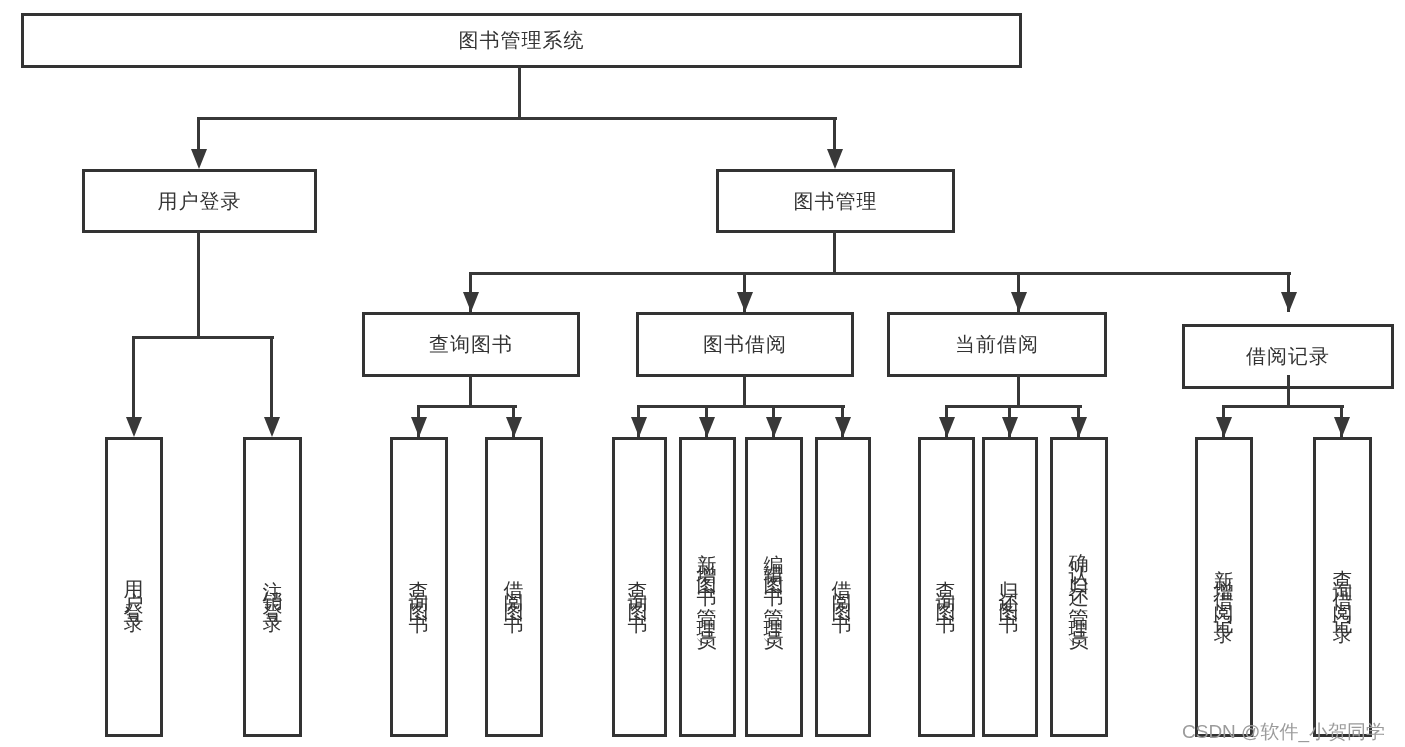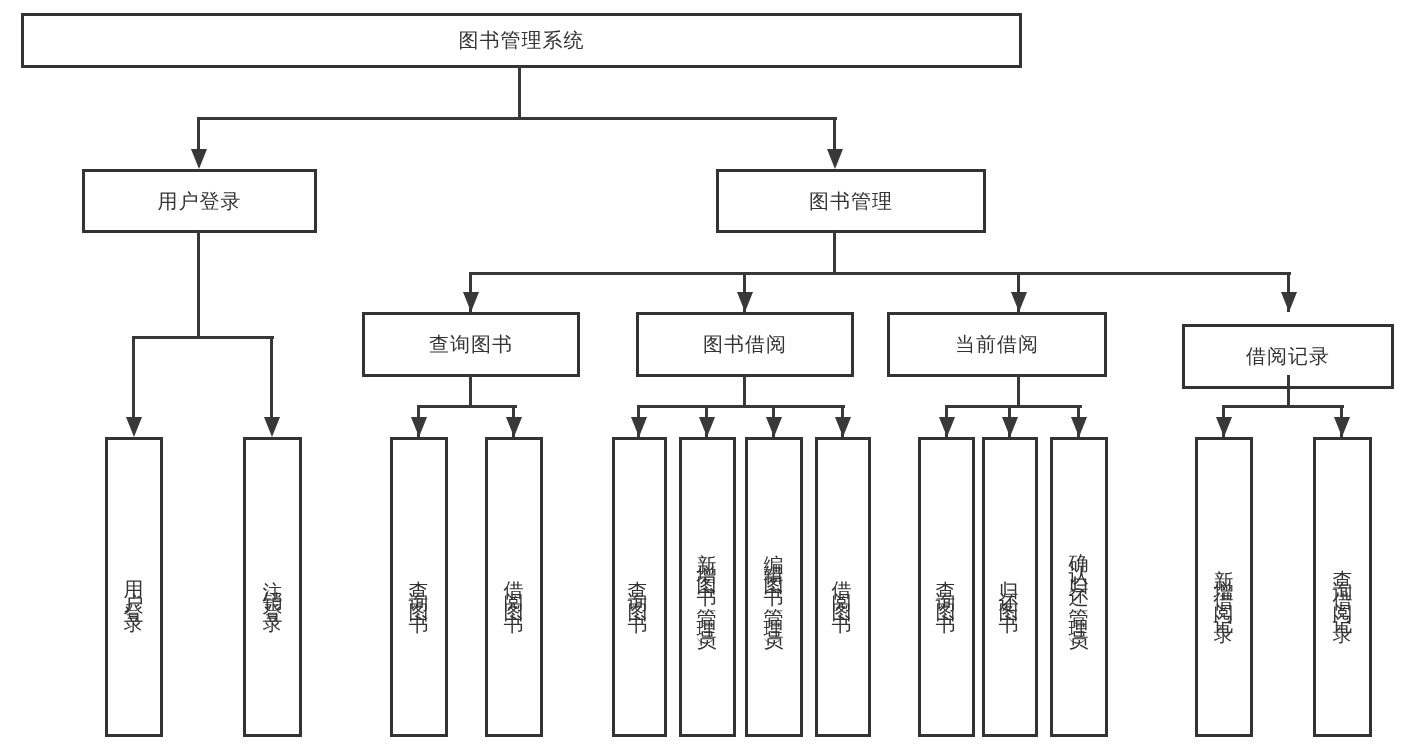"图书管理" div.b { width: 270px -> 239px }
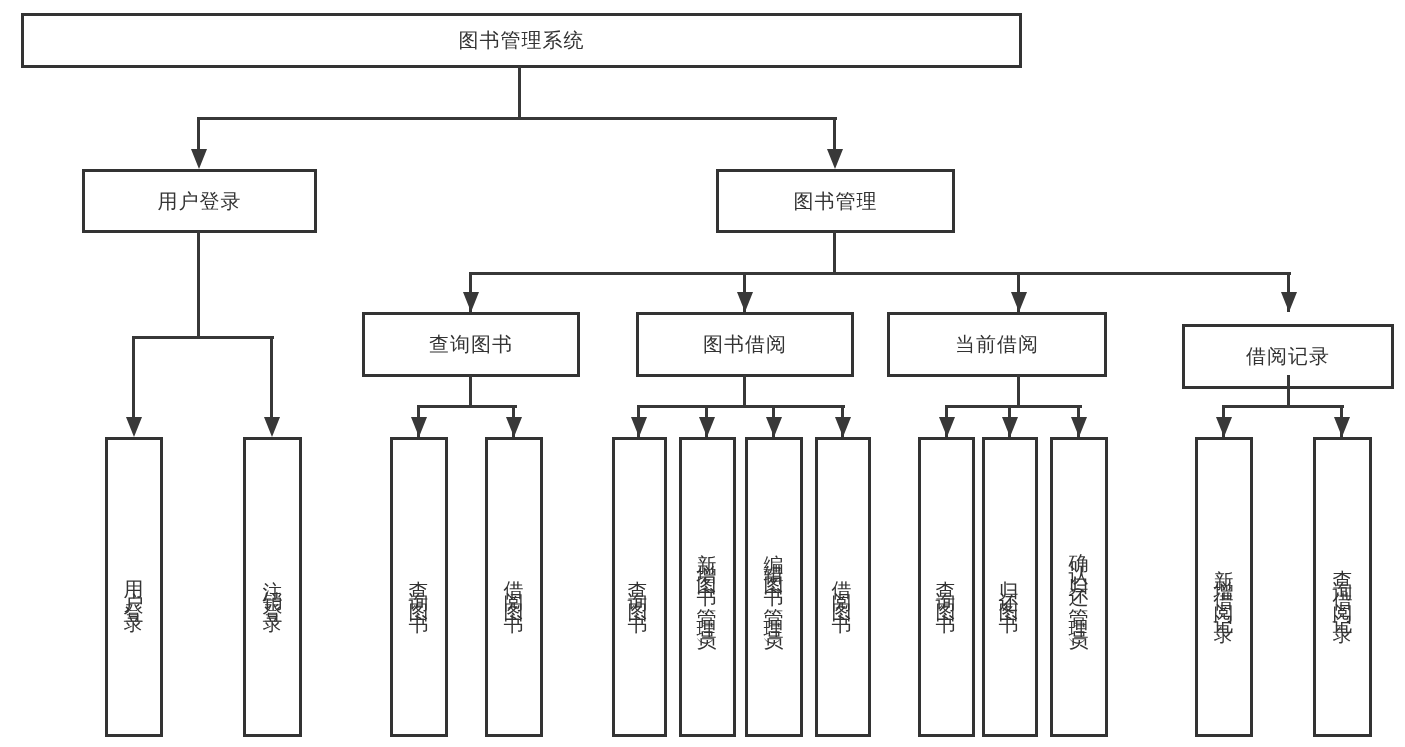"CSDN @软件_小贺同学" div.wm { html: none -> <div>CSDN @软件_小贺同学</div> }
